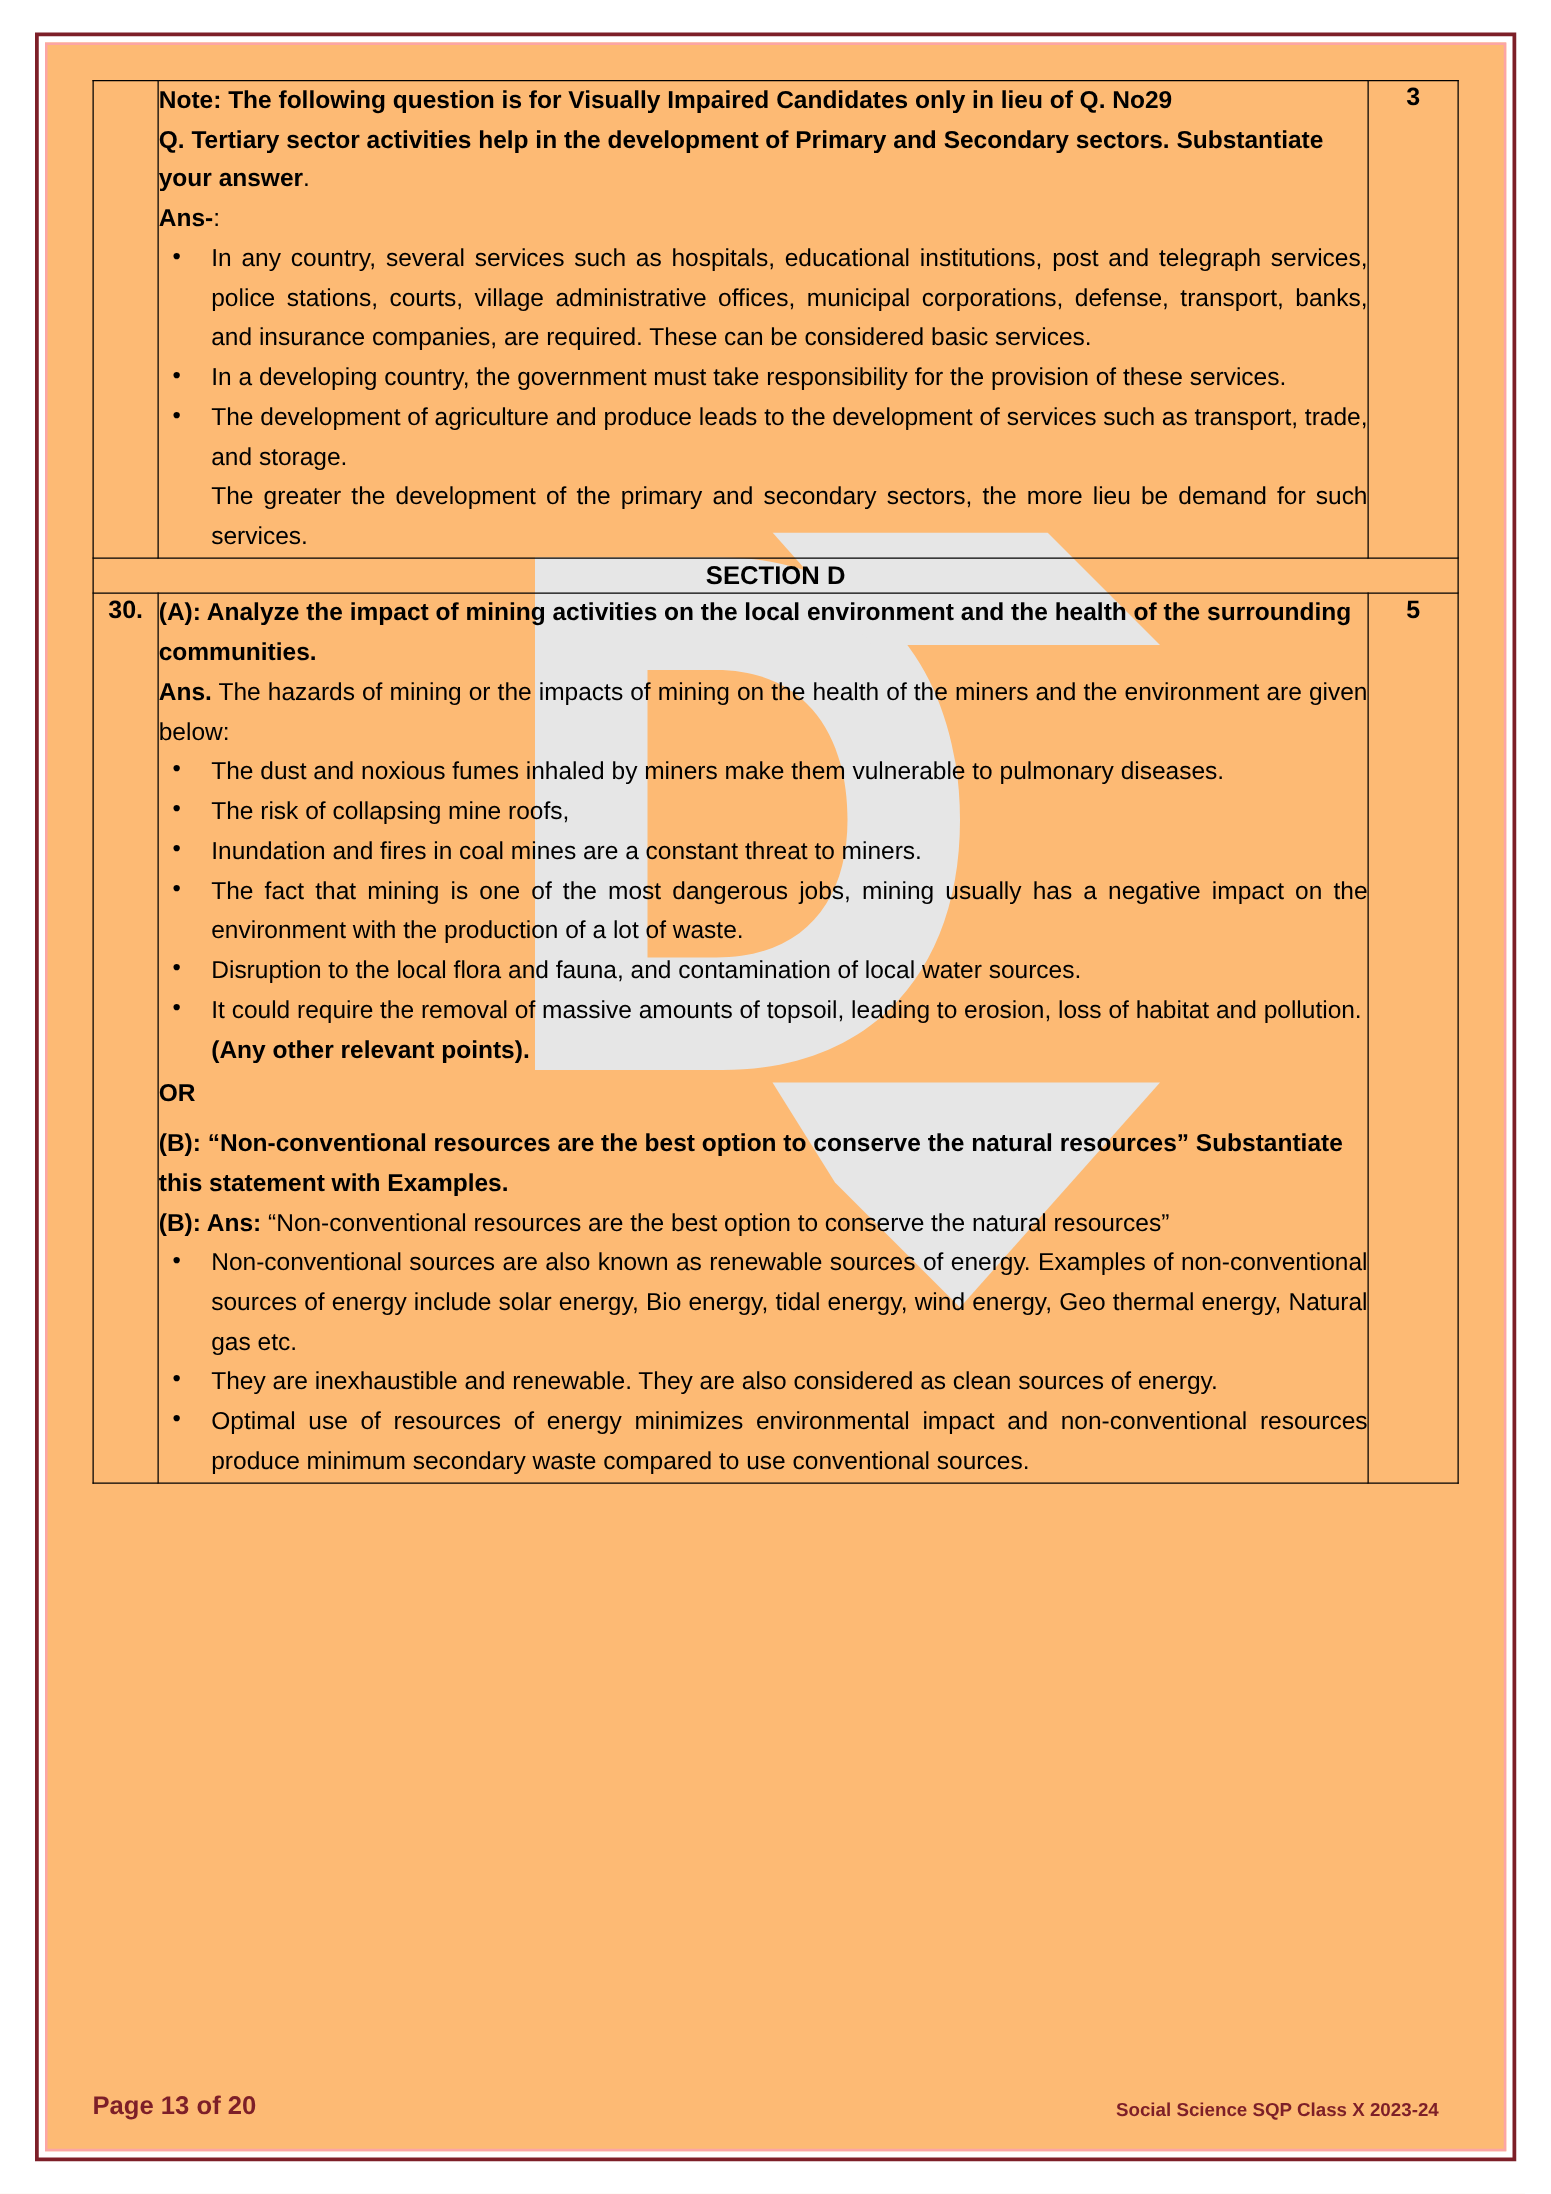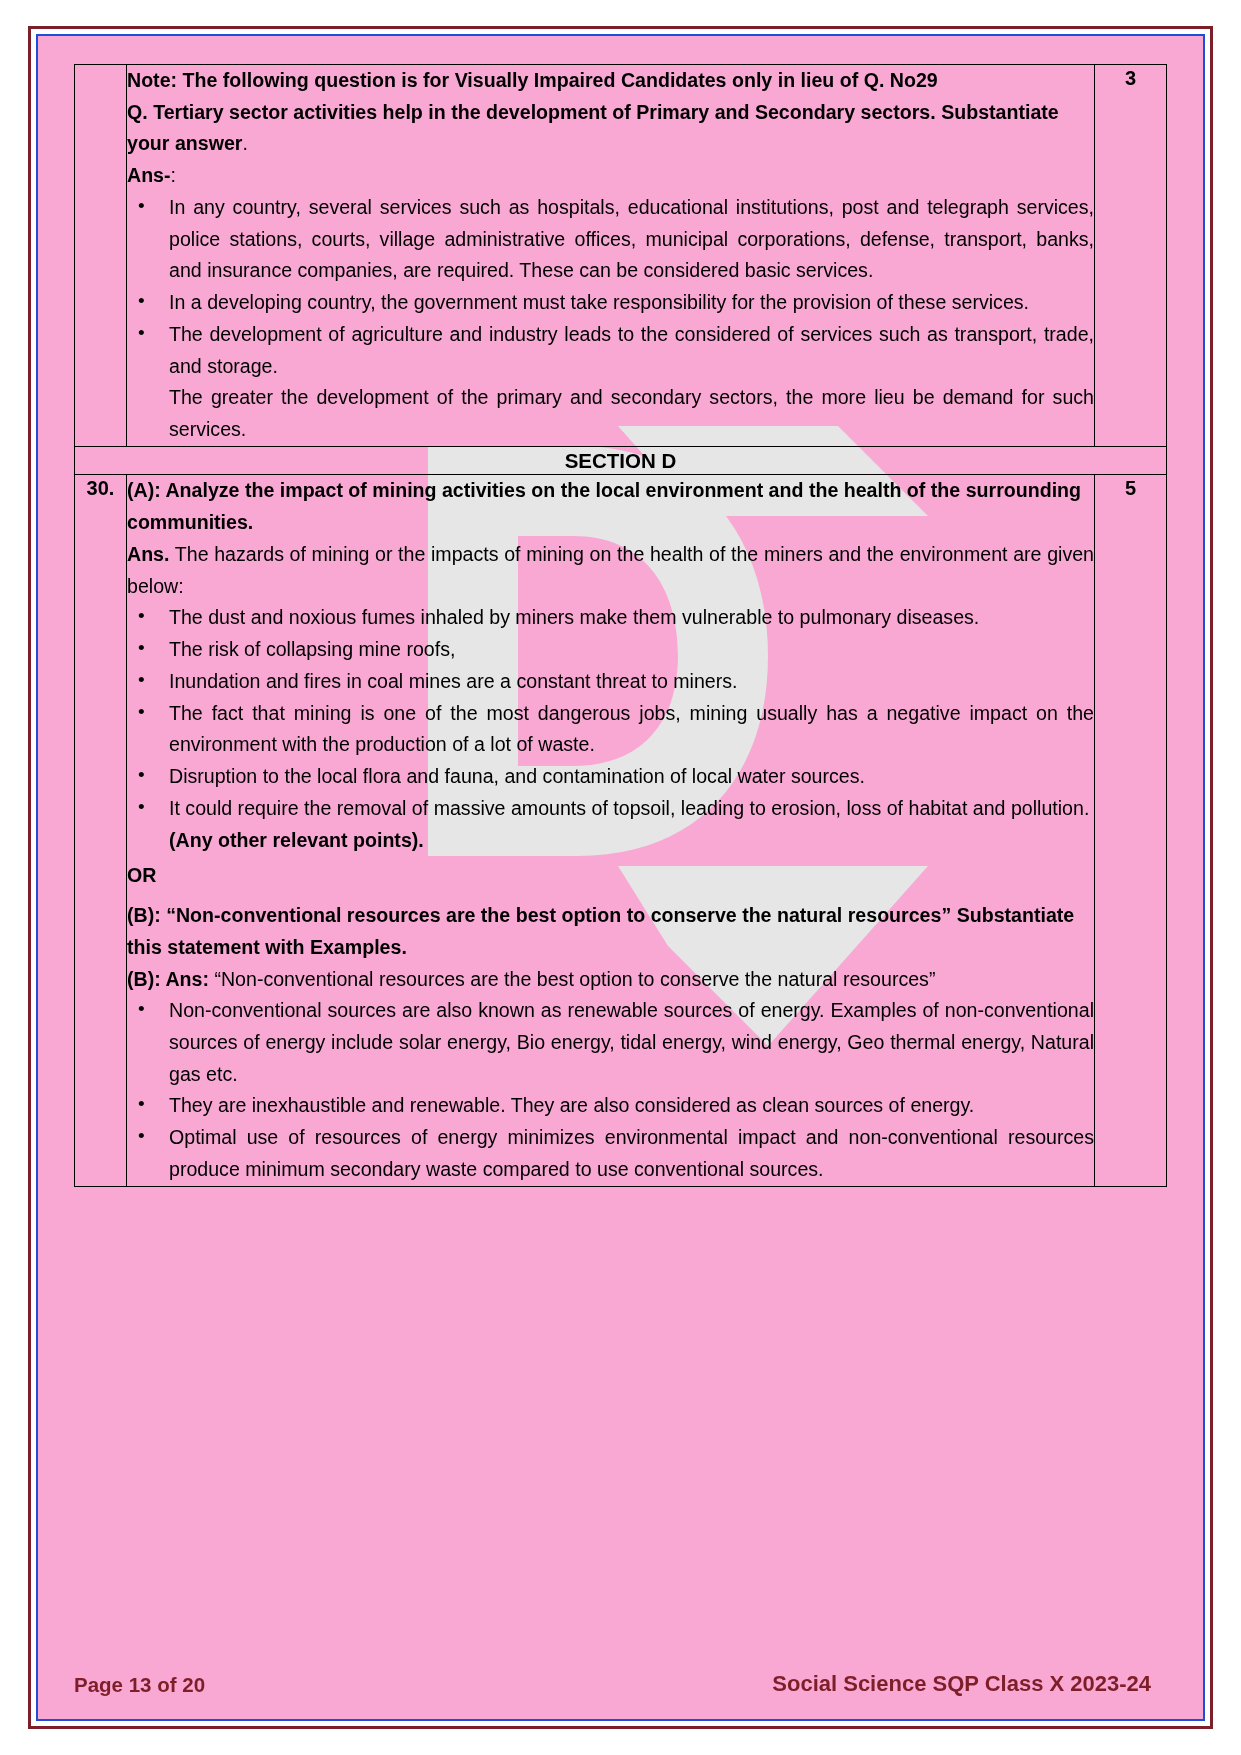"Note: The following question is" .page-frame-inner { background: #f9a8d4 -> #fdba74; border: 2px solid #1d4ed8 -> 2px solid #fca5a5 }
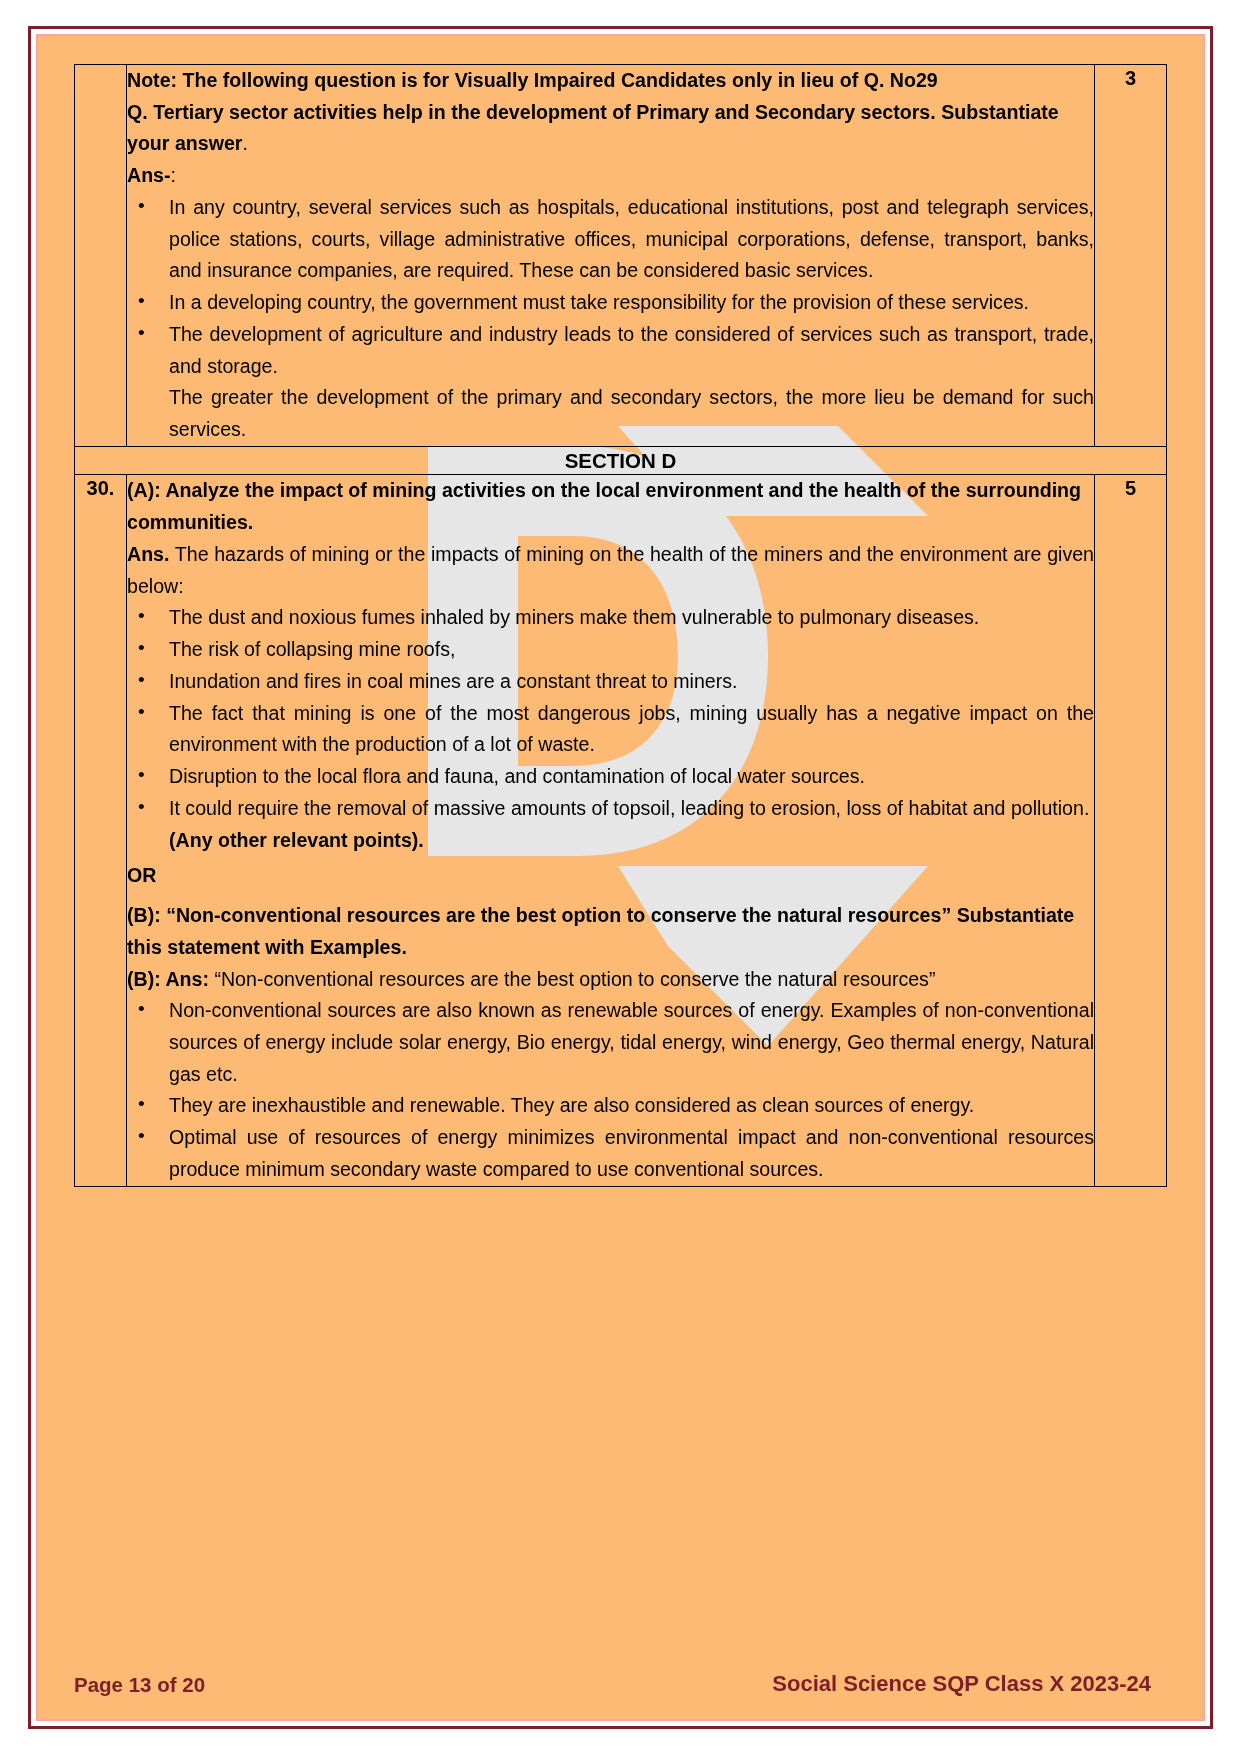"The development of agriculture and" li { text: industry leads to the considered -> produce leads to the development }
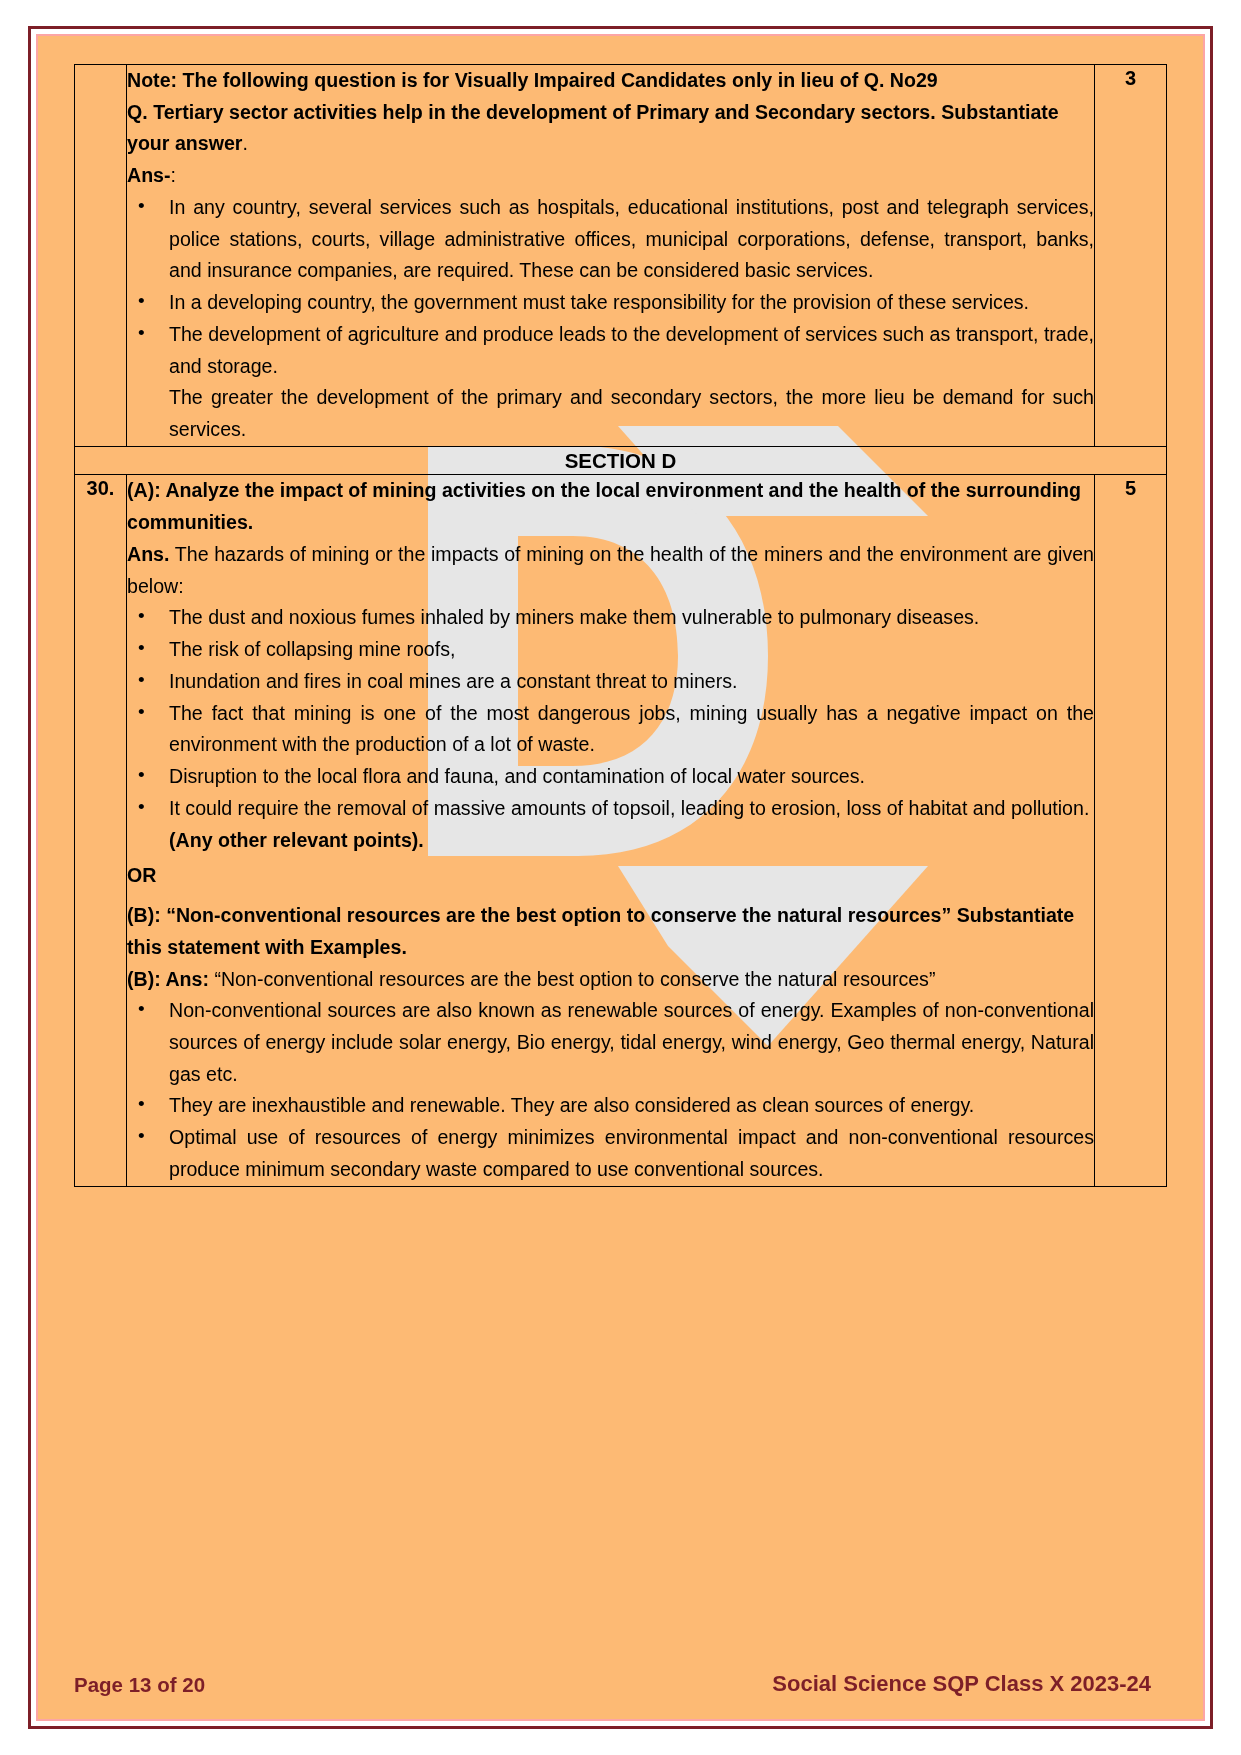"Social Science SQP Class X" .footer-right { font-size: 22px -> 15px }
